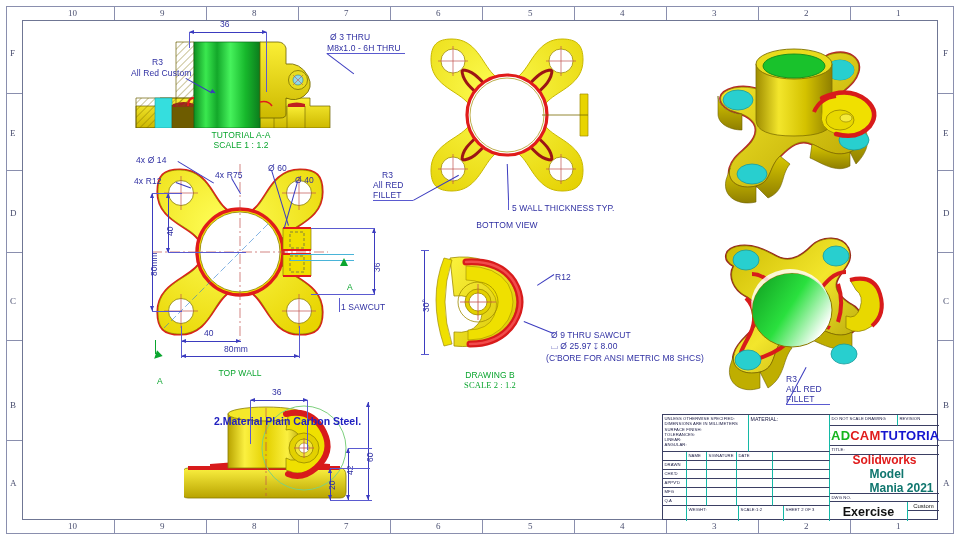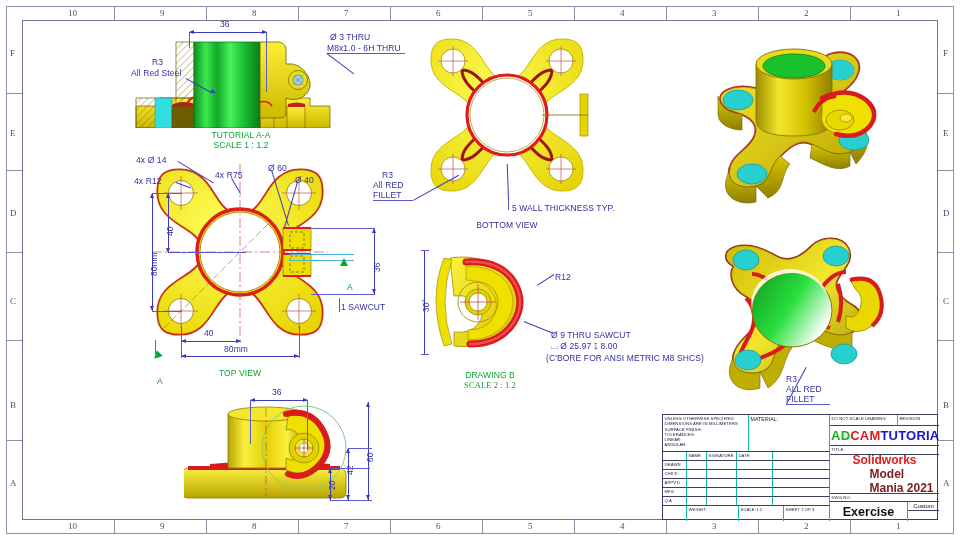"All Red Steel" div.t { text: Steel -> Custom }
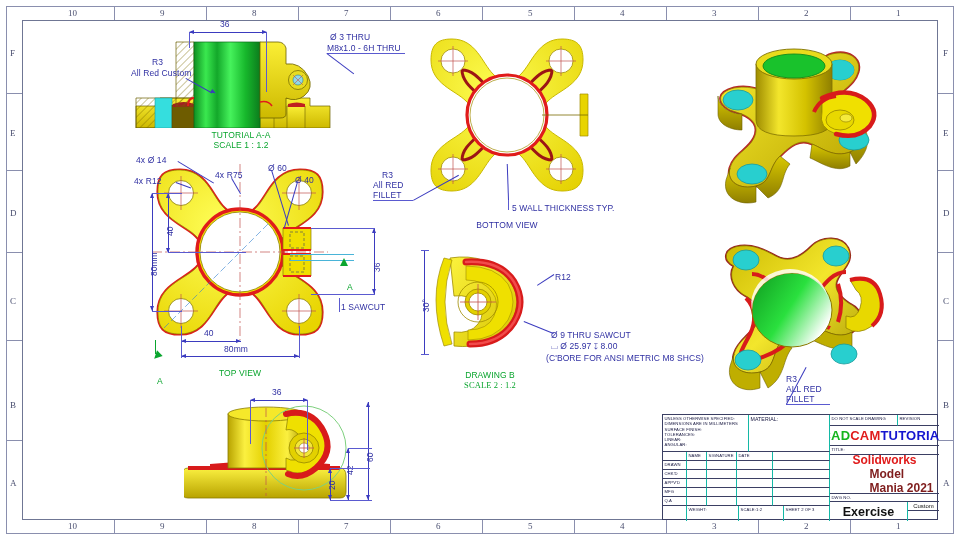"TOP VIEW" div.t { text: VIEW -> WALL }
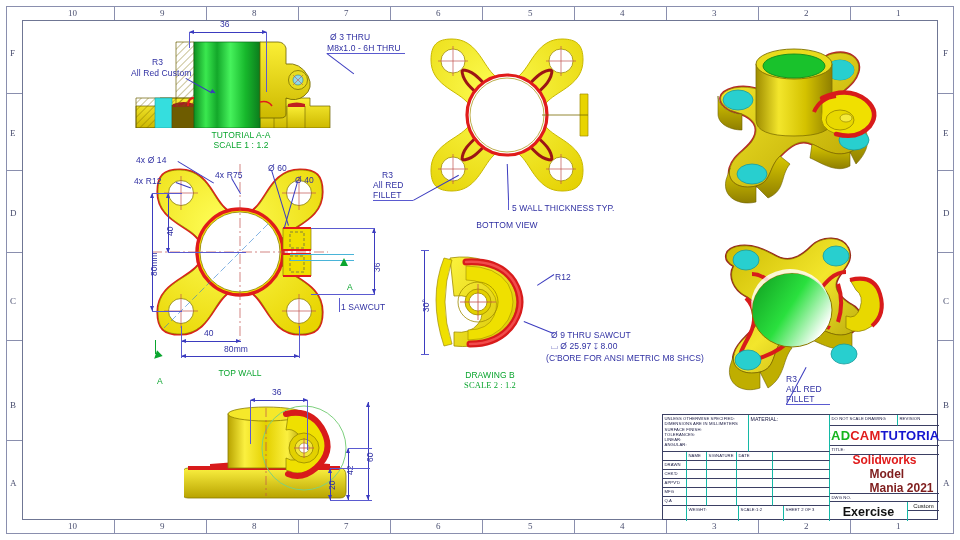"2.Material Plain Carbon Steel." div { html: none -> <div>2.Material Plain Carbon Steel.</div> }
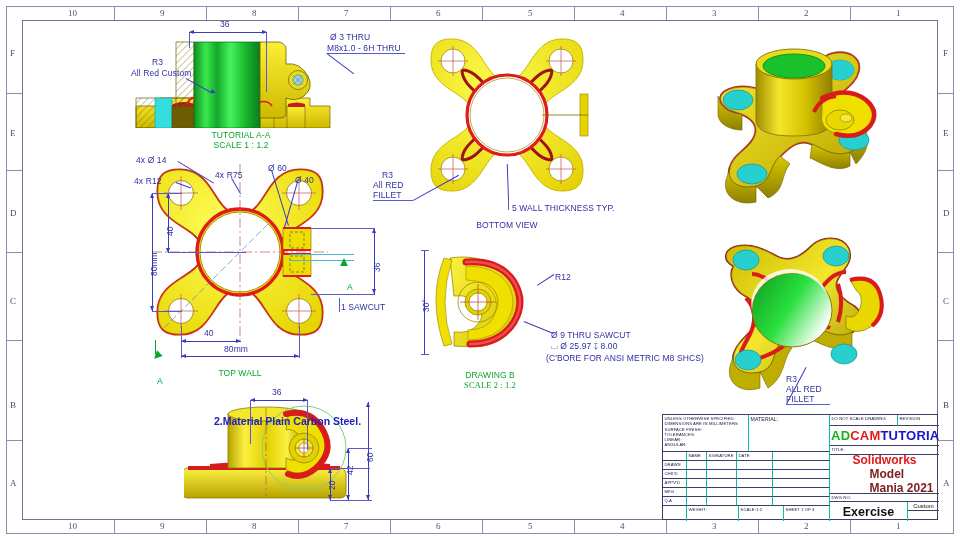"Model Mania 2021" .sw2 { color: #7f1d1d -> #0f766e }
